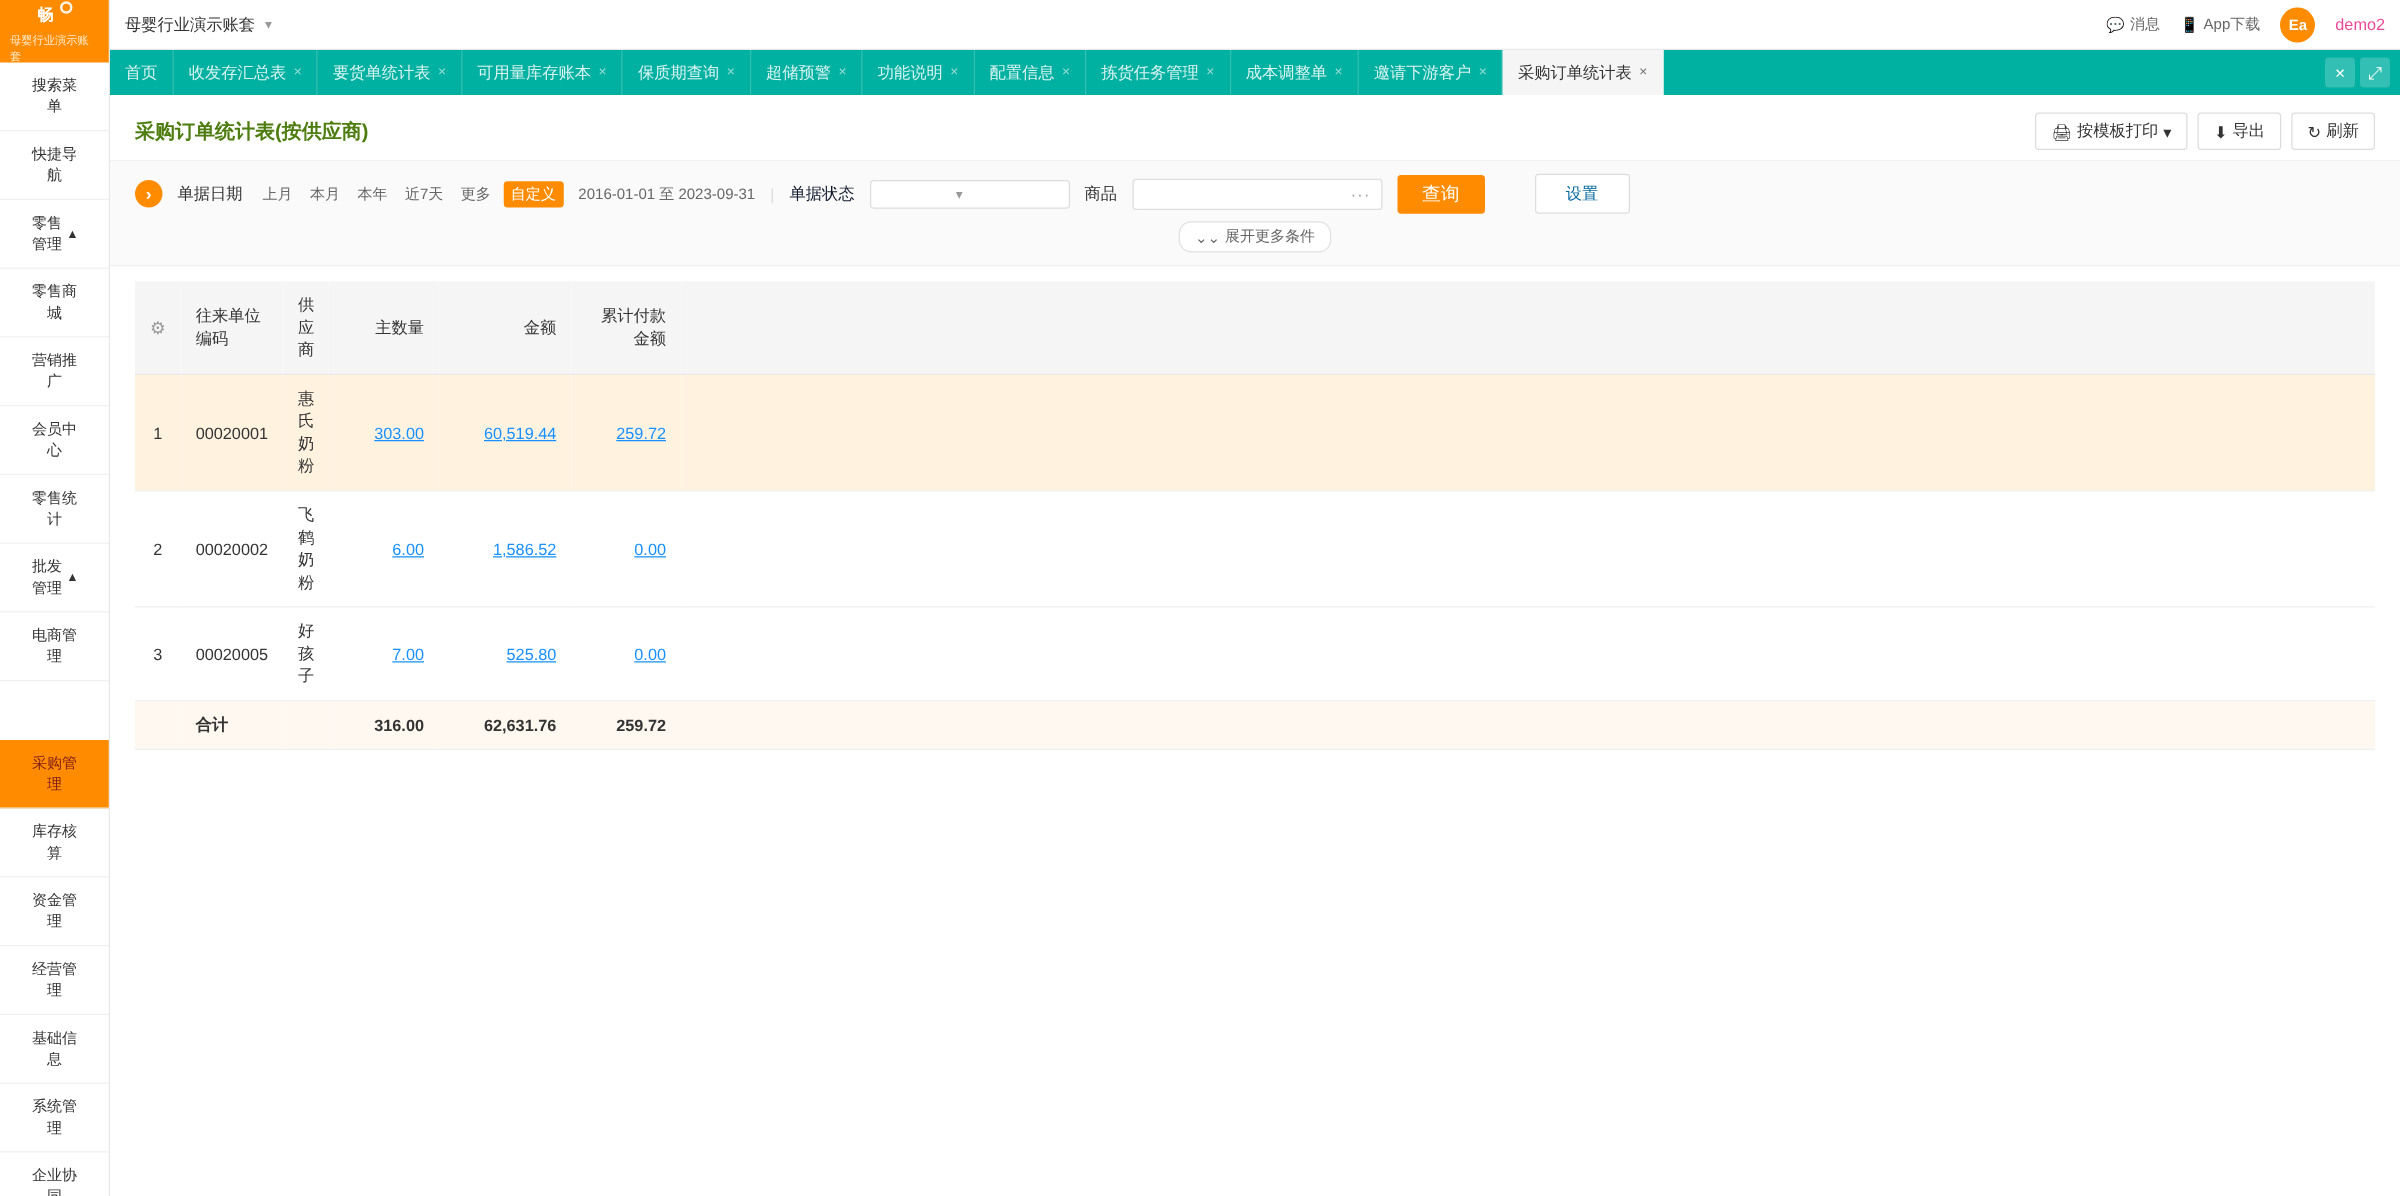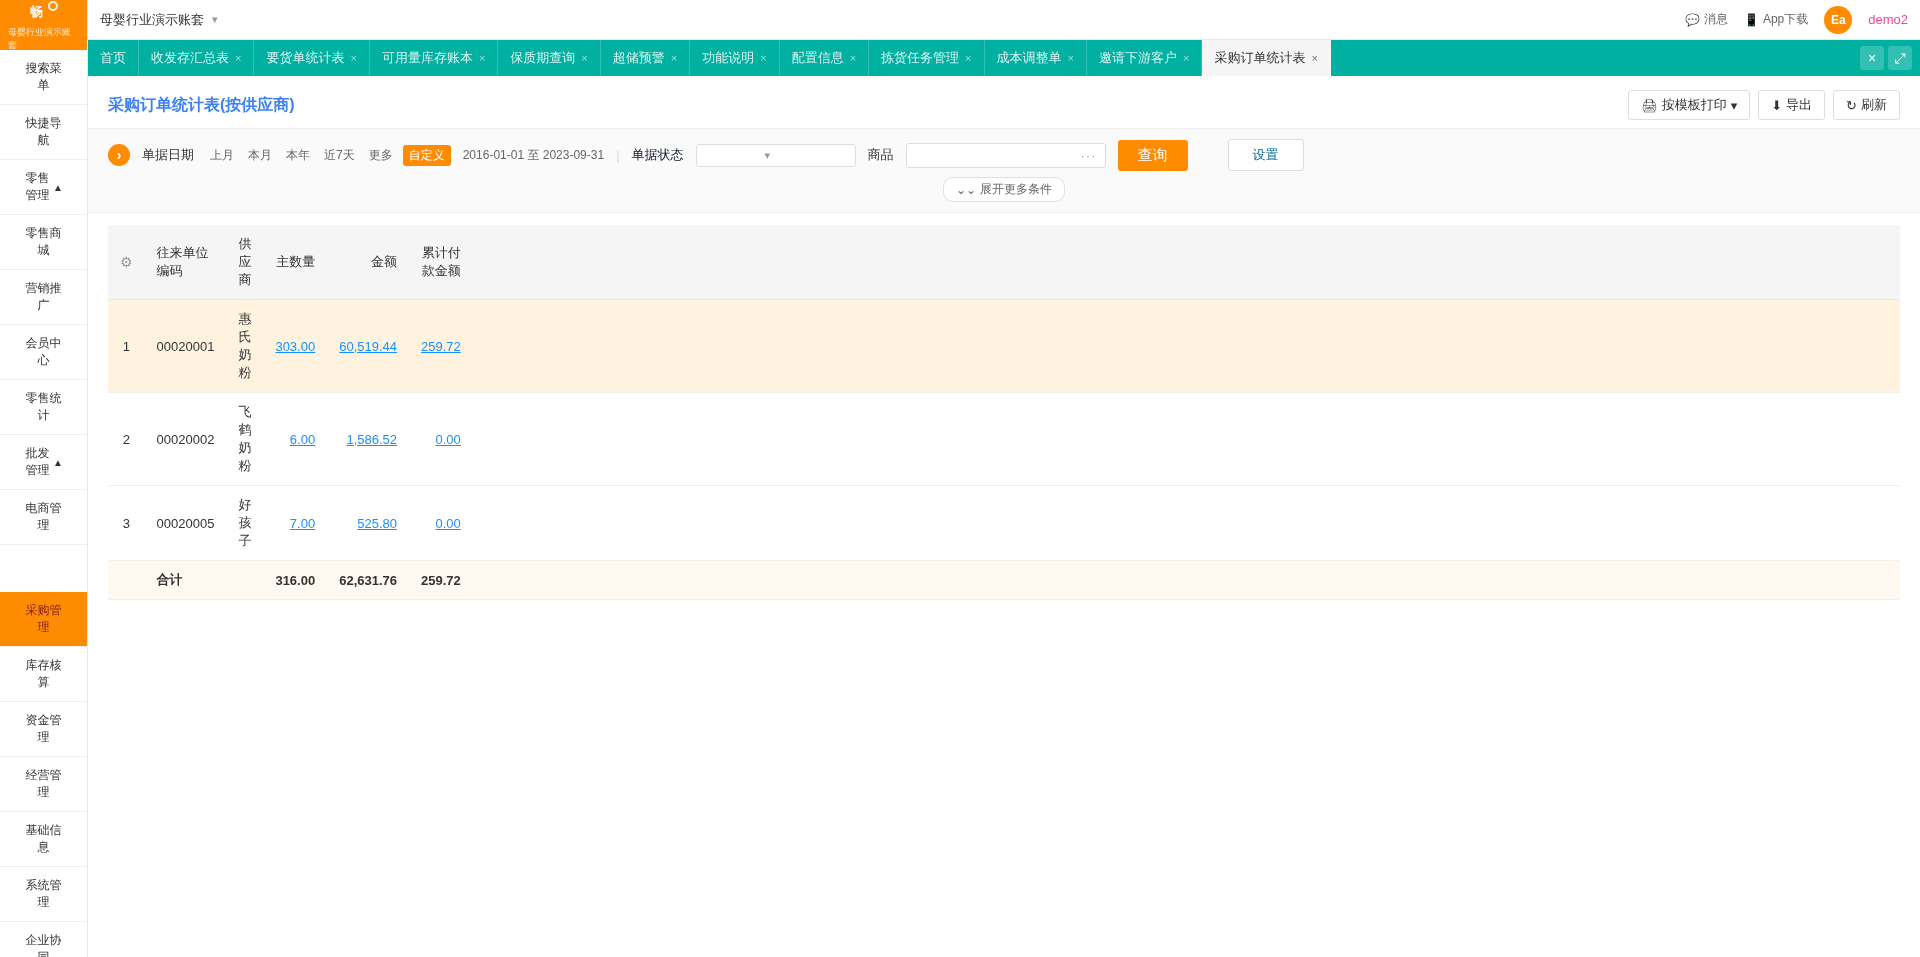"采购订单统计表(按供应商)" .page-title { color: #3b82f6 -> #4d7c0f }
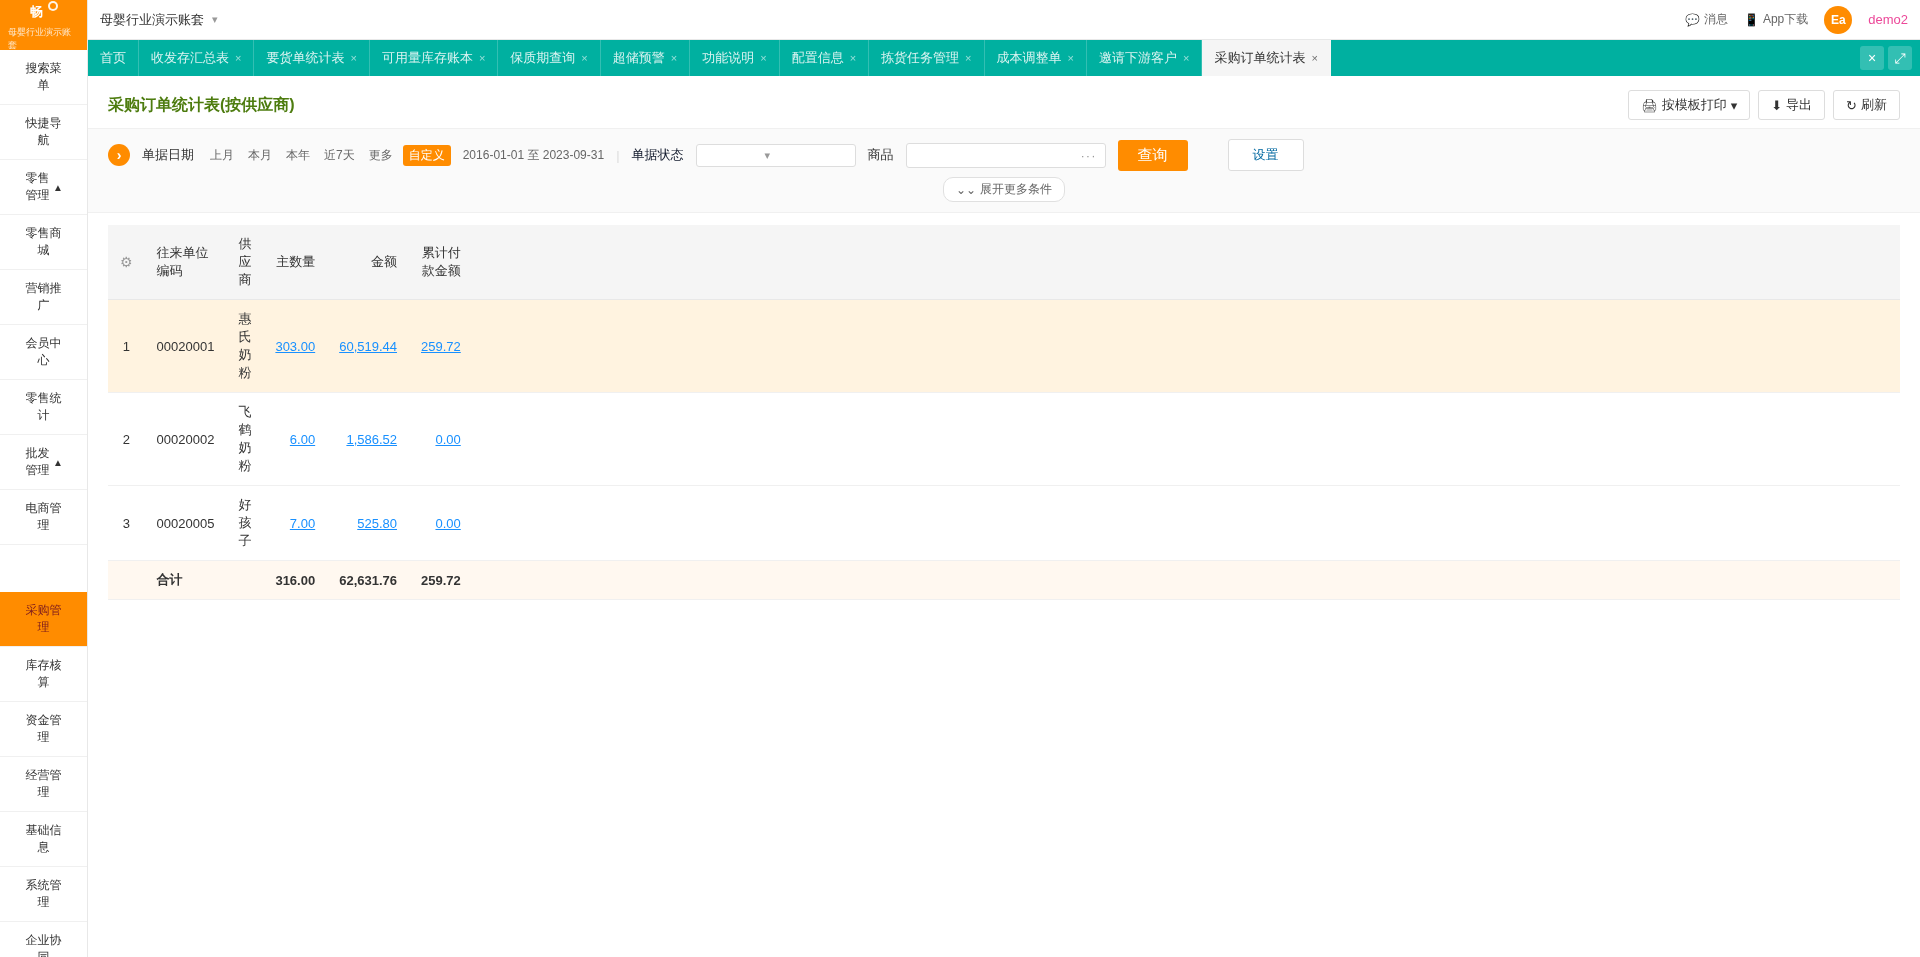"303.00" .link-val { margin-left: none -> 24px }
